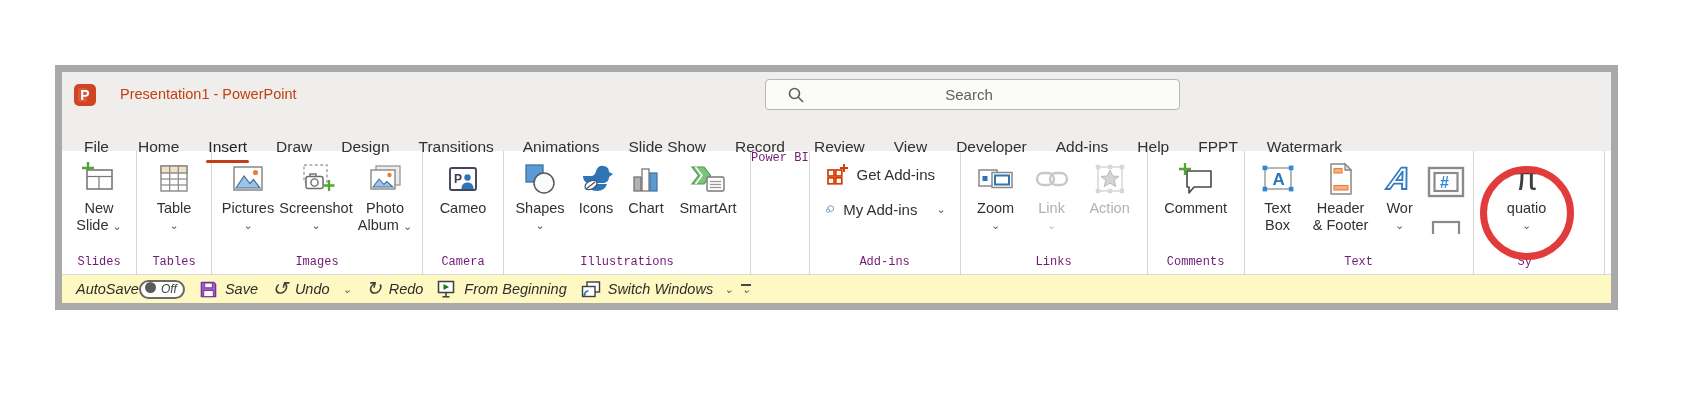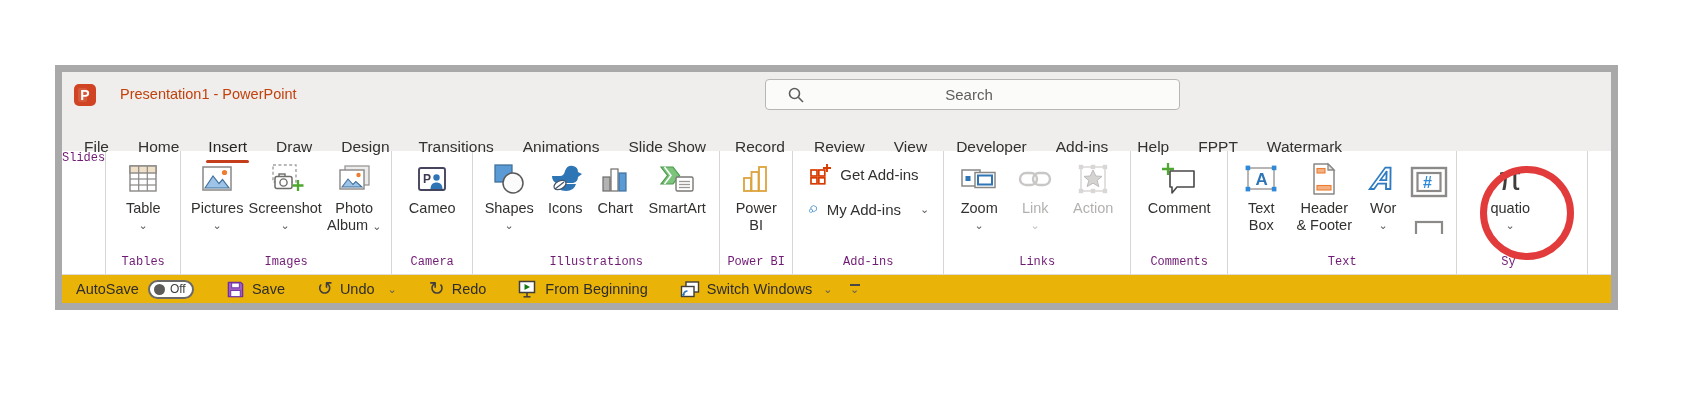"New" div.ritems { html: none -> <div> <div> <div> <svg> <path></path> <rect></rect> <line></line> <line></line> </svg> </div> <span>New</span> <span><span>Slide</span> <span>⌄</span></span> </div> </div> }
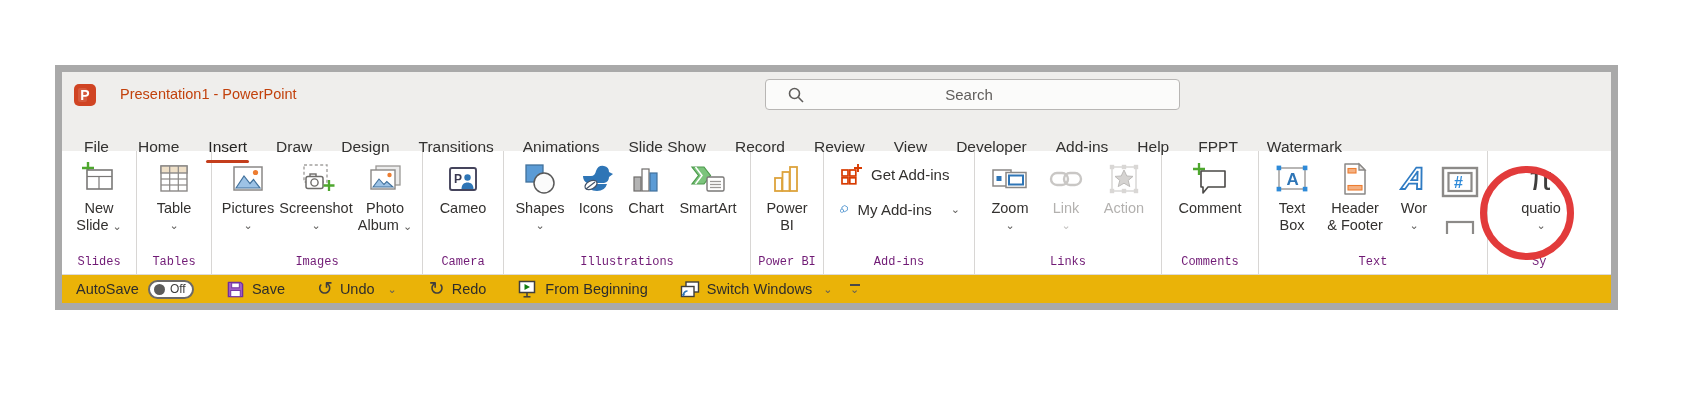"Power" div.ritems { html: <div> <div> <div> <svg> <rect></rect> <rect></rect> <rect></rect> <rect></rect> </svg> </div> <span>Power</span> <span>BI</span> </div> </div> -> none }
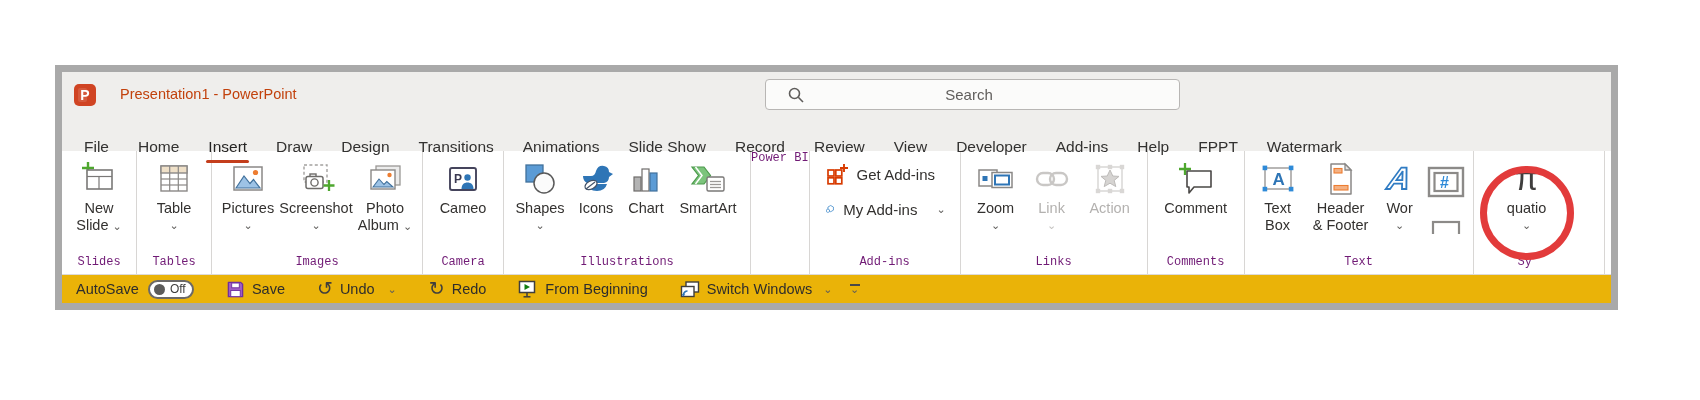"AutoSave" .qat { background: #eab308 -> #fef9c3; font-style: none -> italic; gap: 9px -> none }
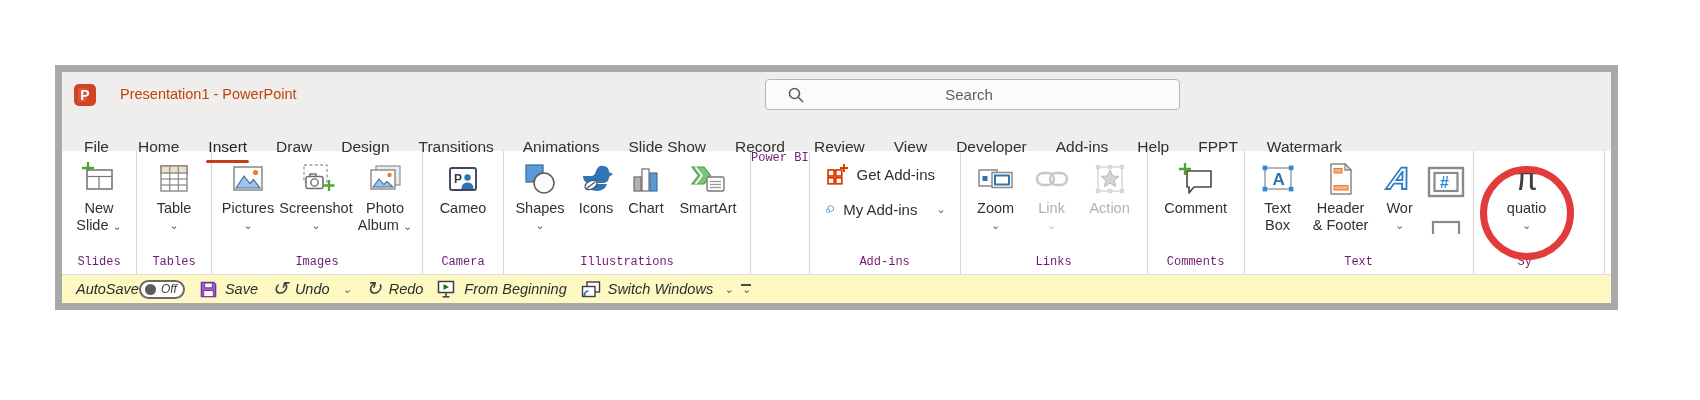"Off" .toggle { align-items: center -> flex-start }
